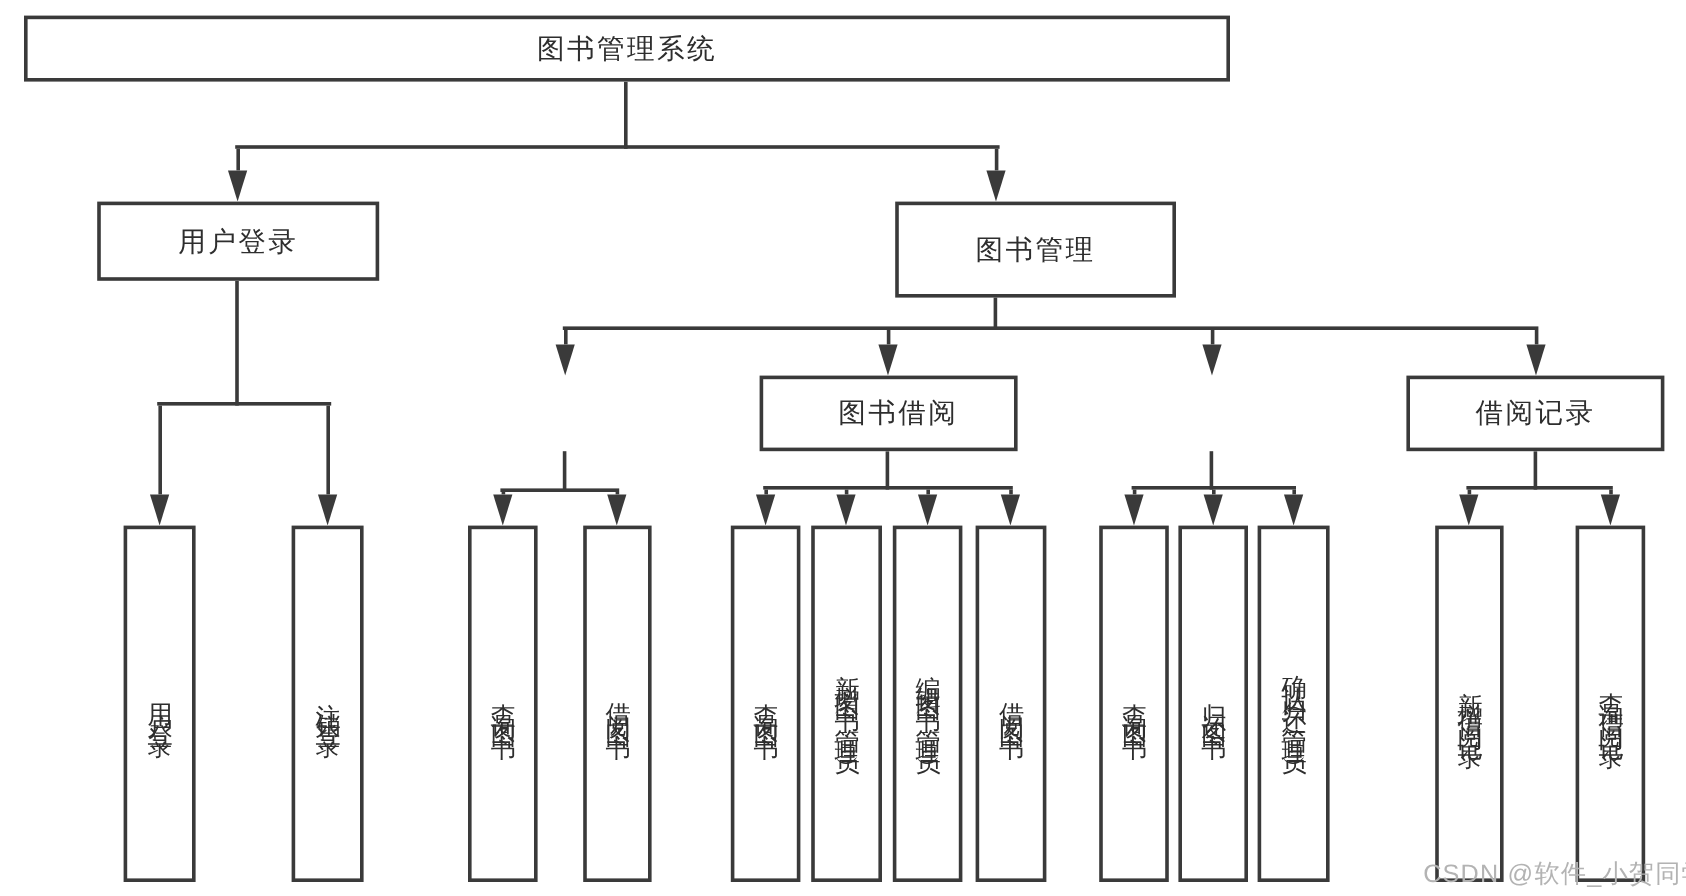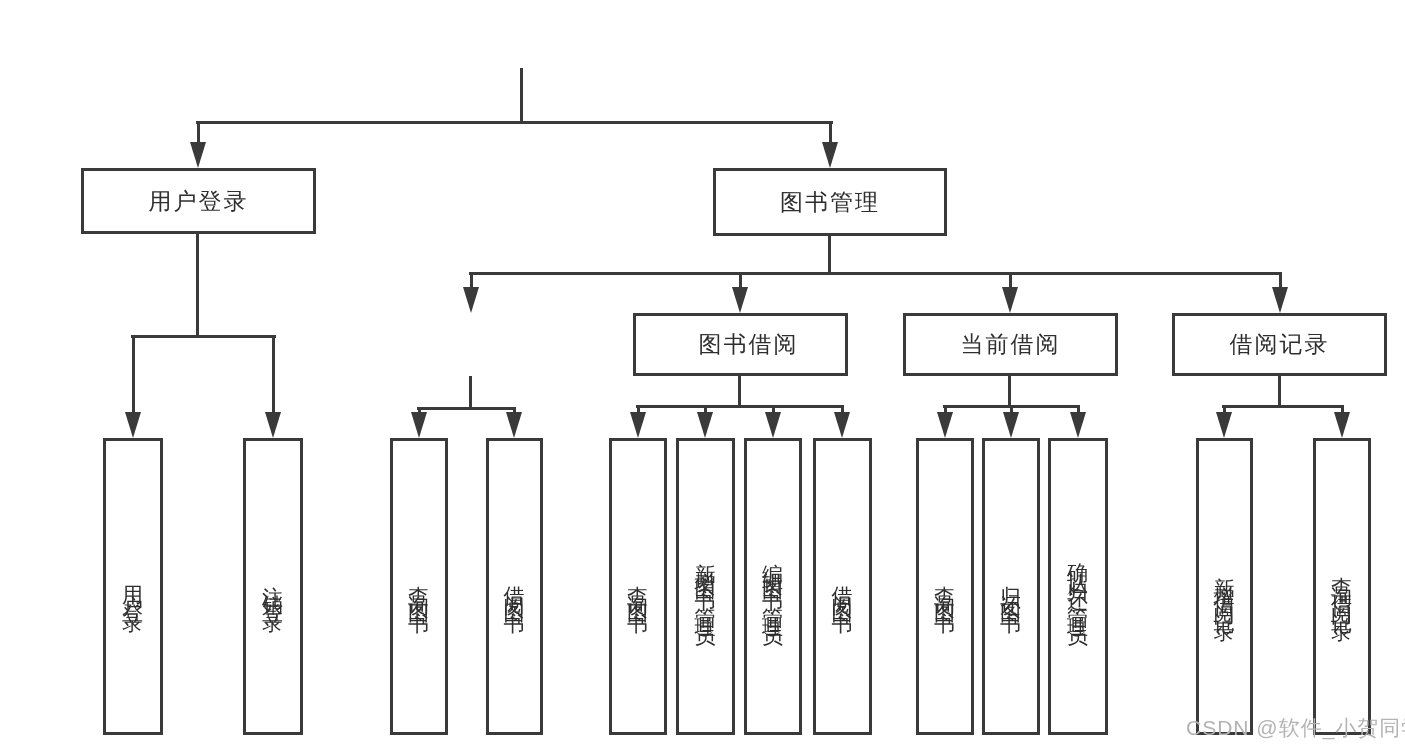"图书管理系统" div.node { html: none -> <div>图书管理系统</div> }
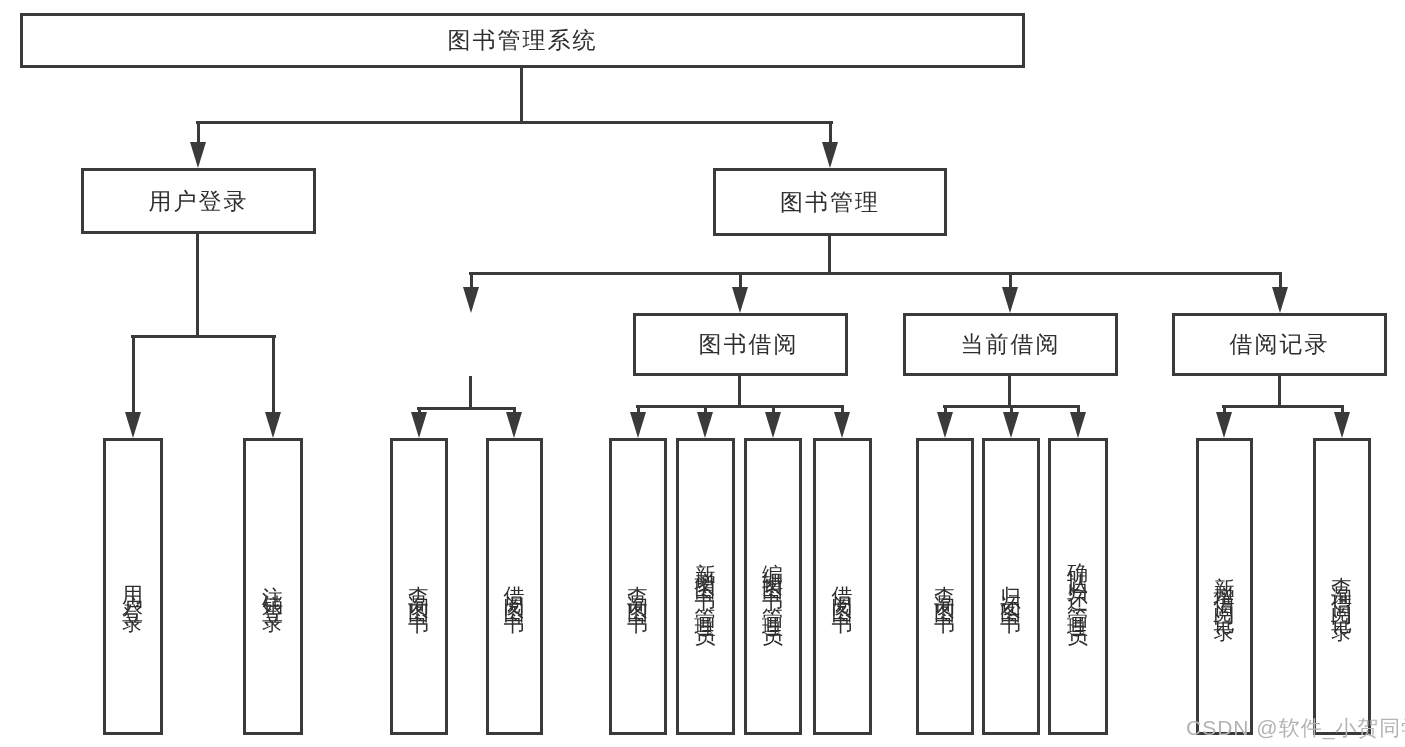"图书管理" div.node { height: 68px -> 80px; left: 713px -> 746px }
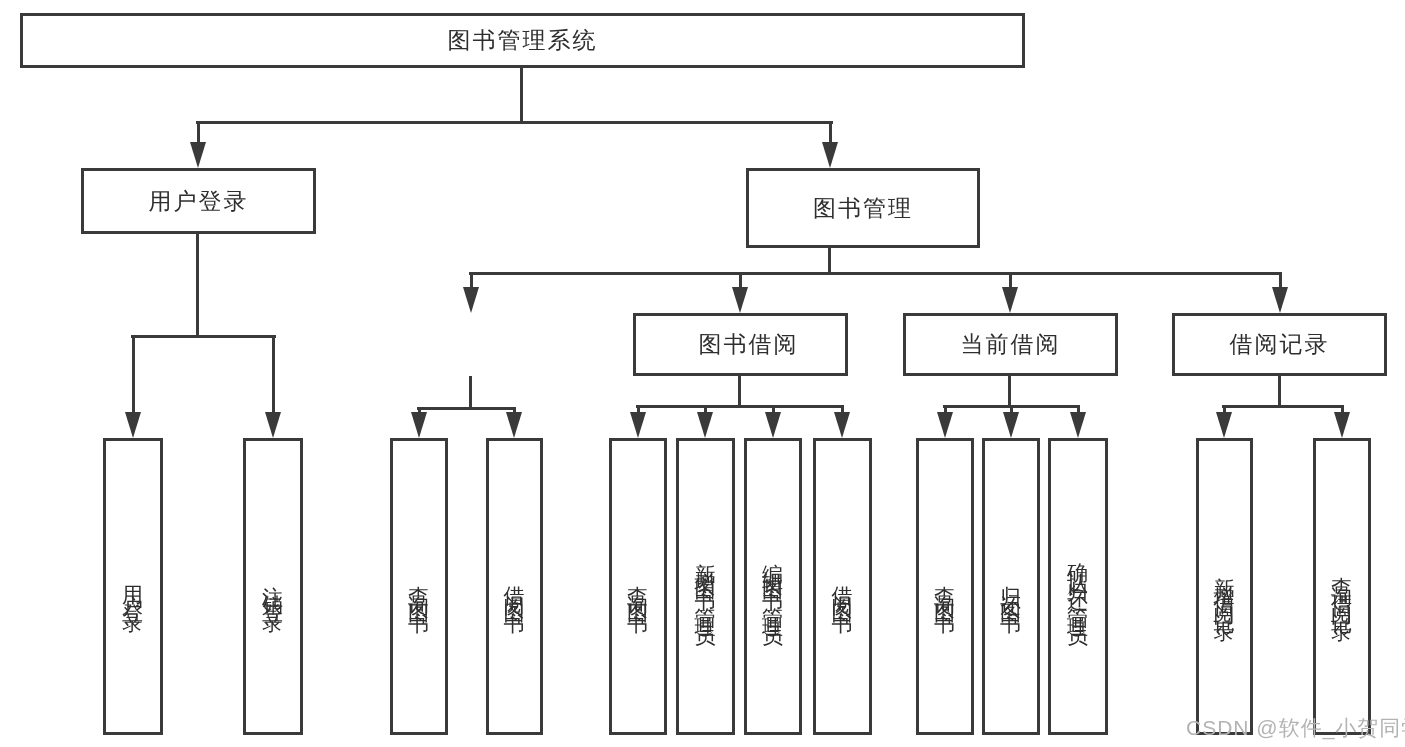"当前借阅" div.node { html: <div>当前借阅</div> -> none }
